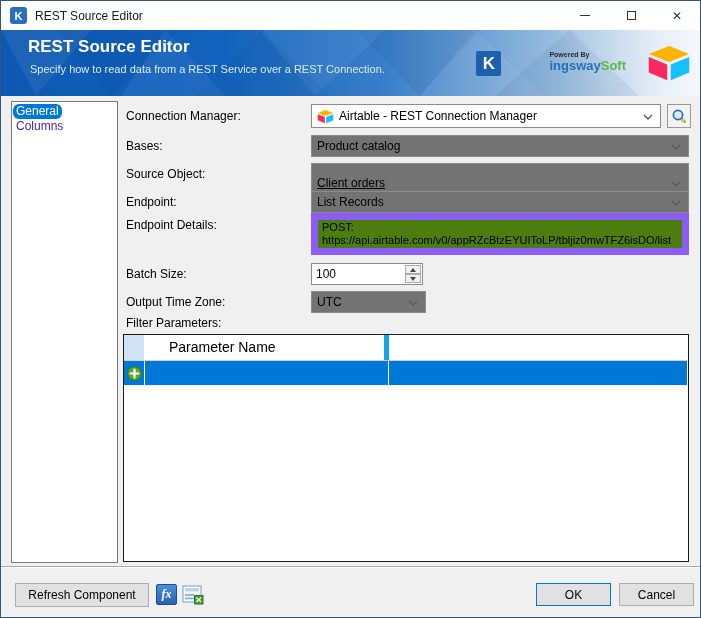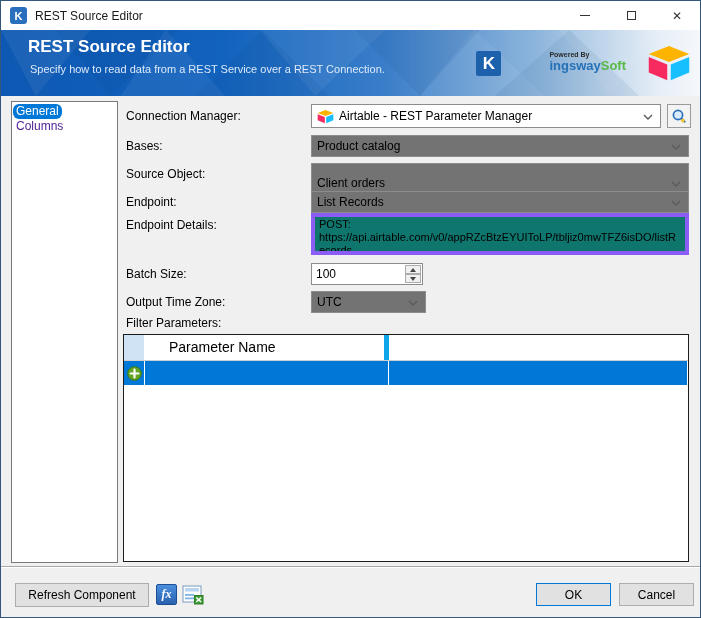"Airtable - REST Parameter Manager" span { text: Parameter -> Connection }
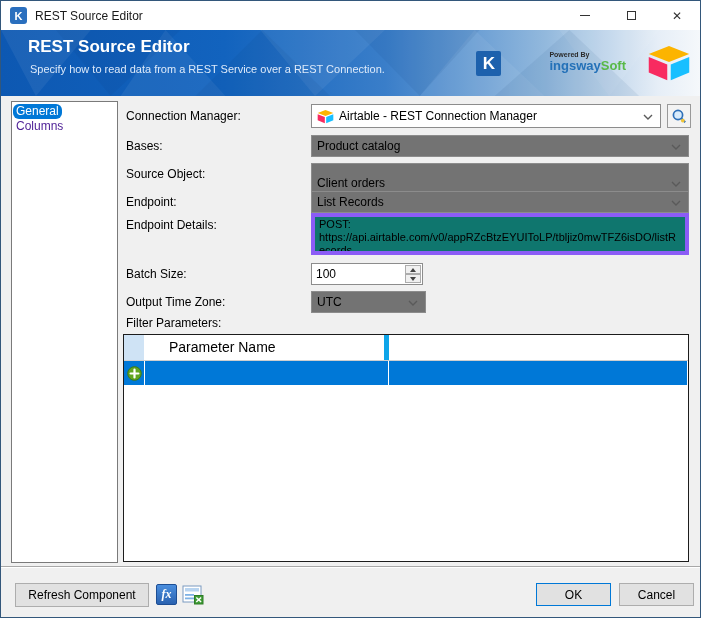"Client orders" div.combo { text-decoration: none -> underline }
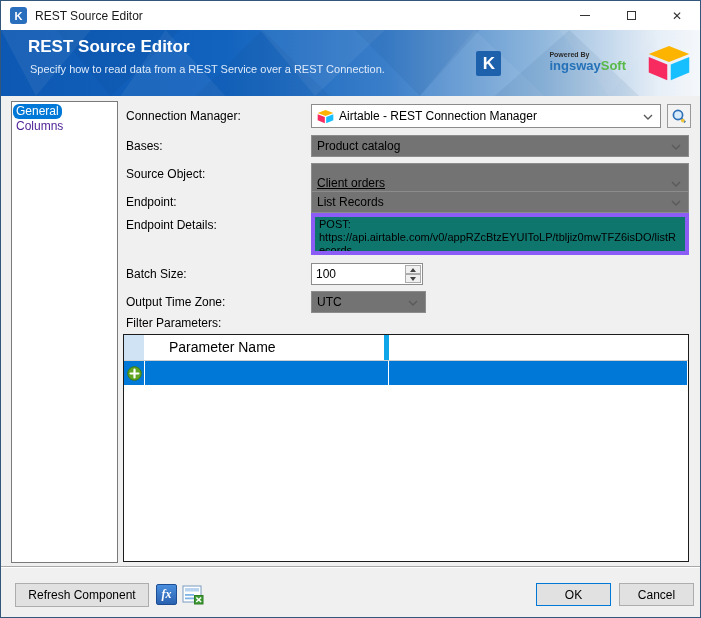"POST:" .details-box { background: #0f766e -> #4d7c0f; border: 4px solid #8b5cf6 -> 7px solid #8b5cf6 }
